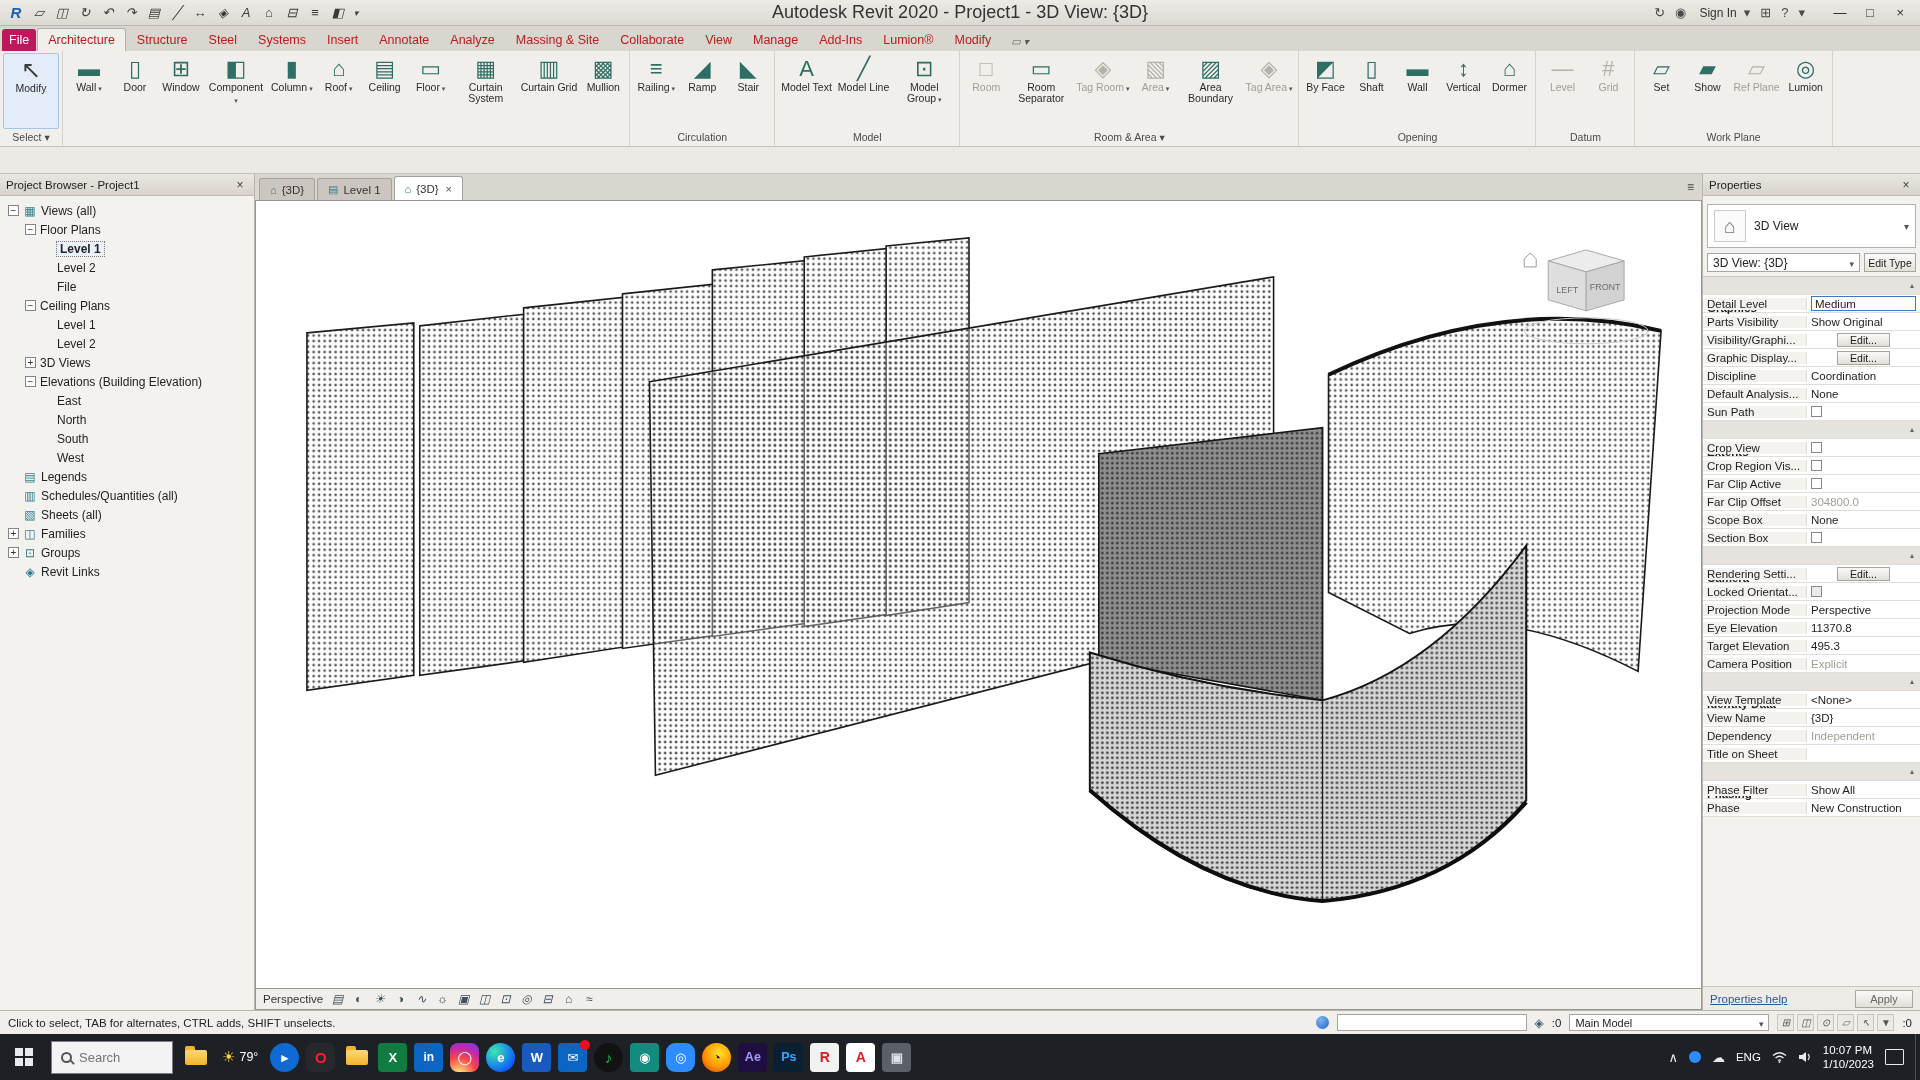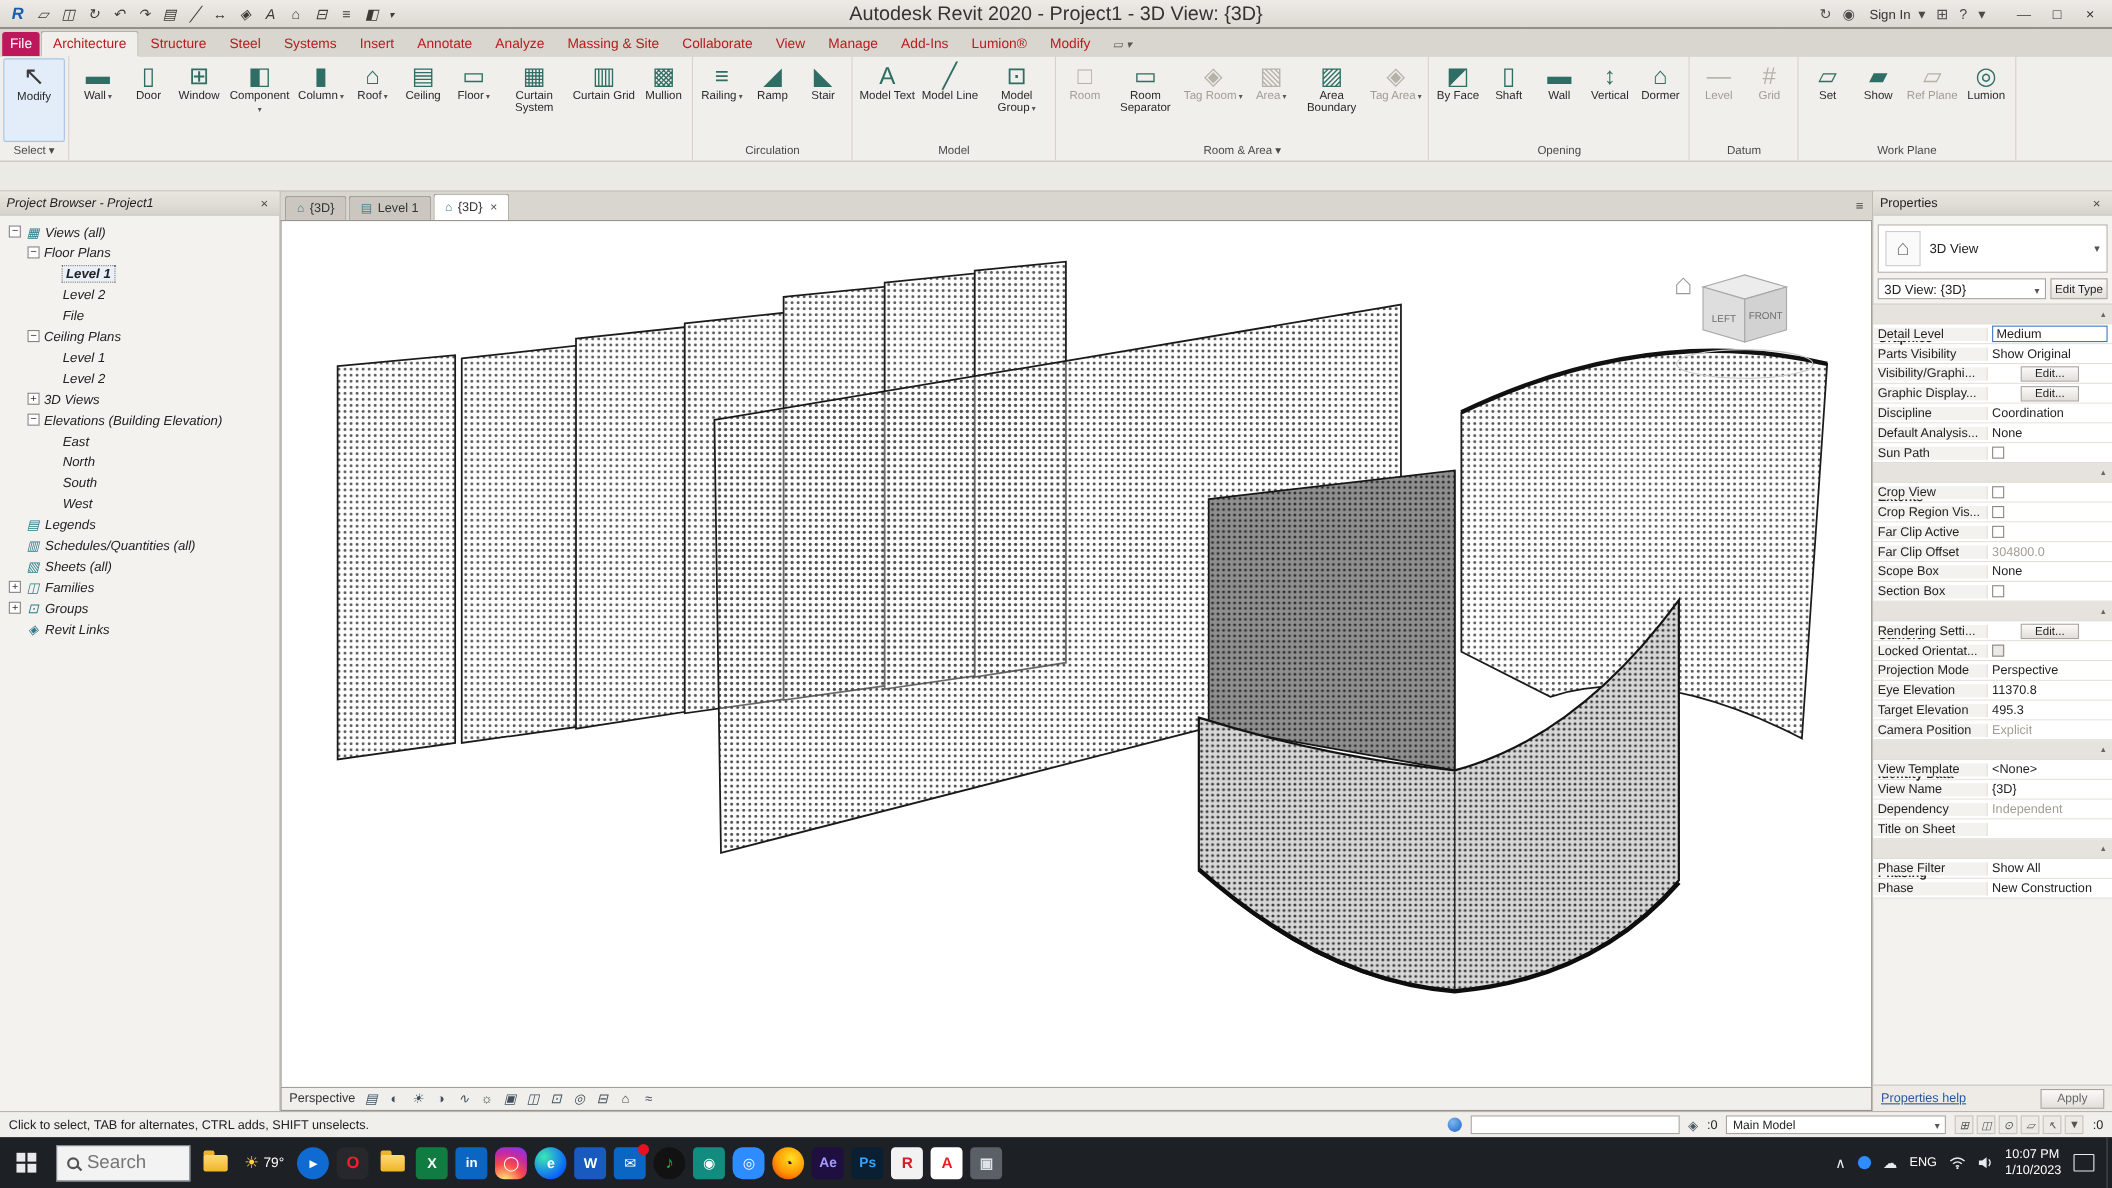"Project Browser - Project1" .browser { font-style: italic -> none }
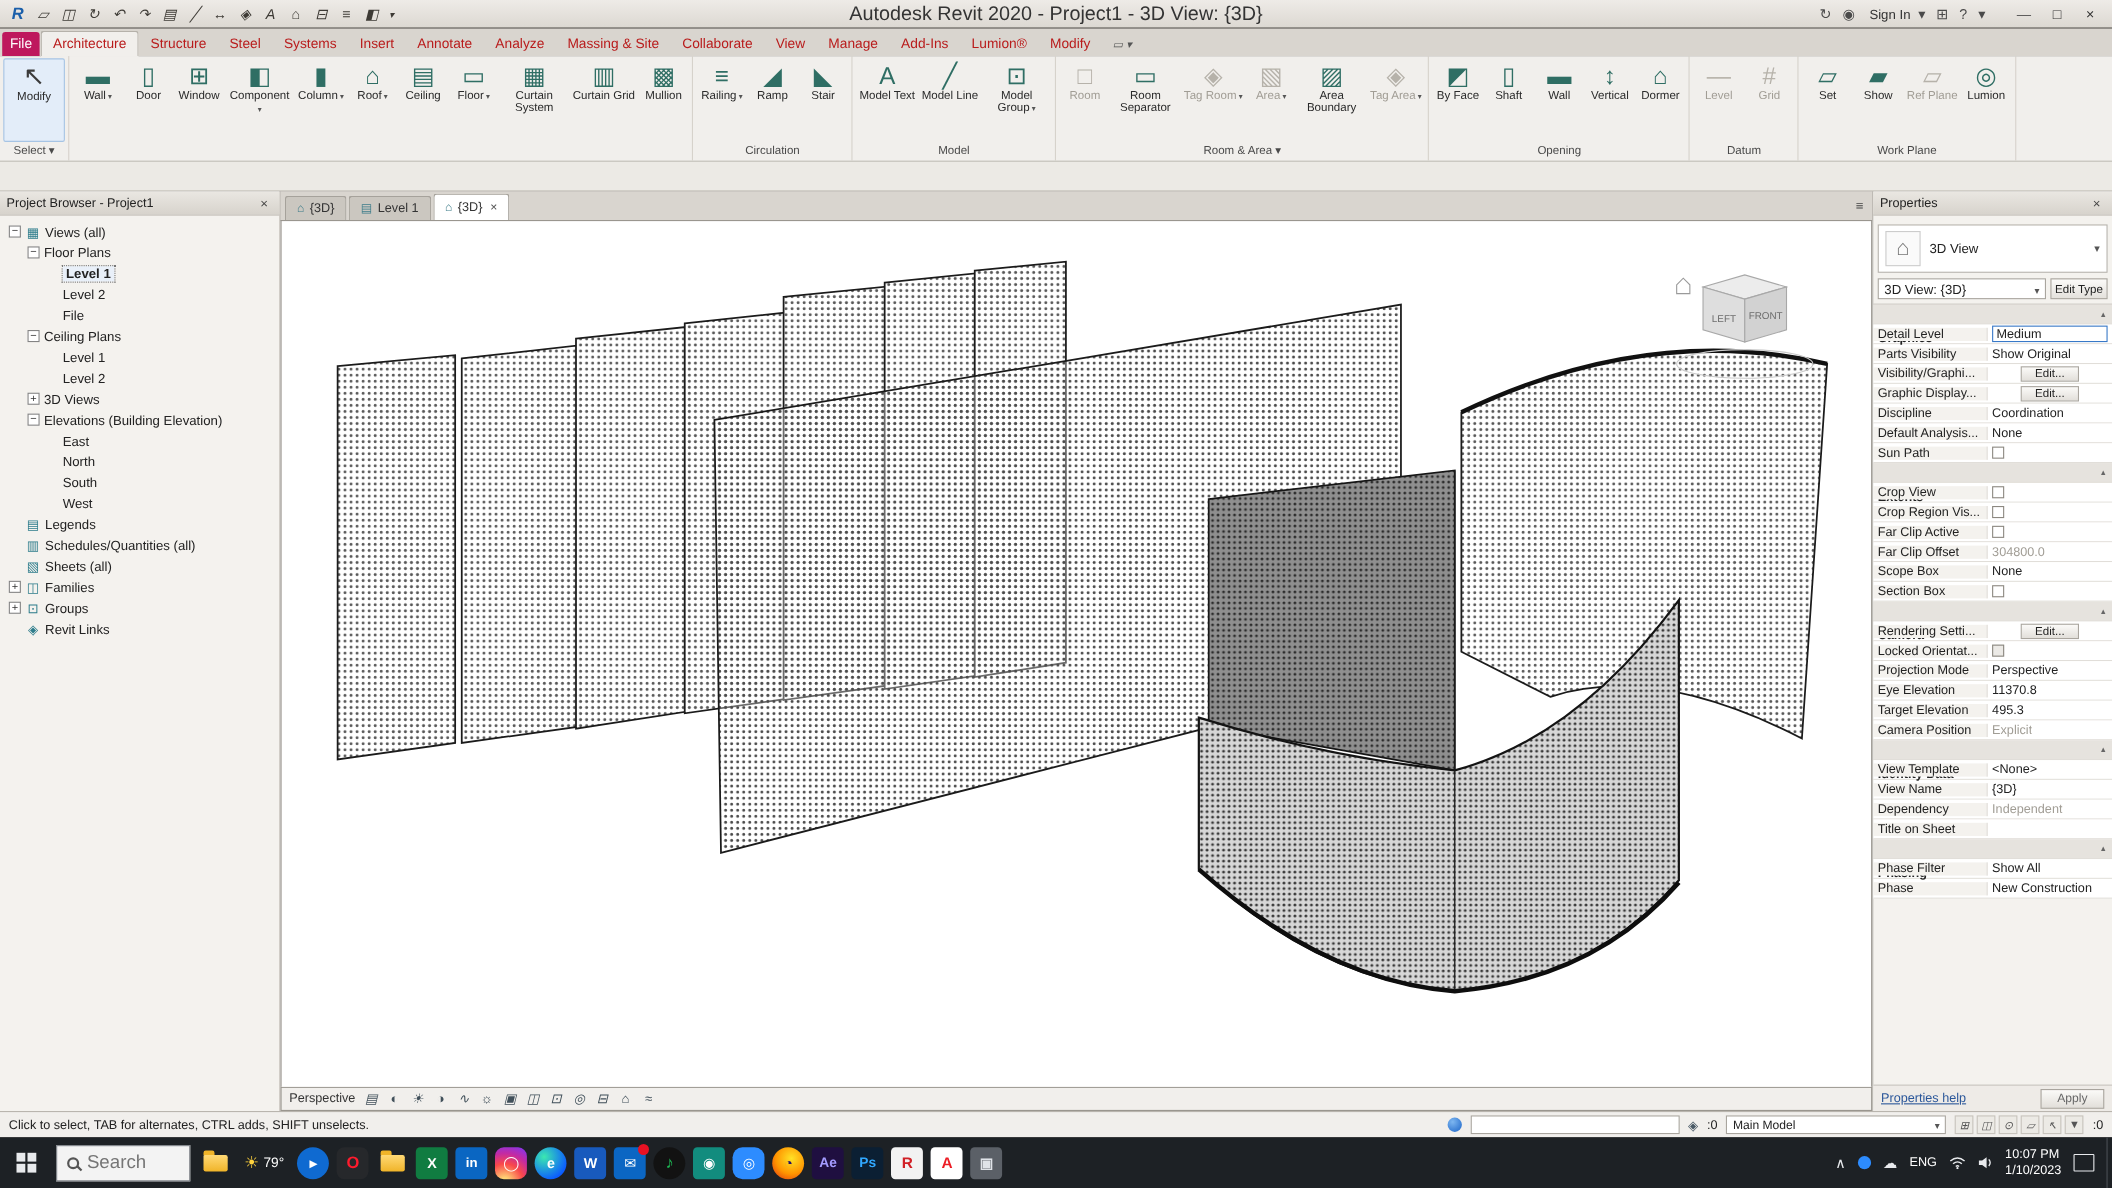"Search" .tb-search input { font-size: 17px -> 13px }
